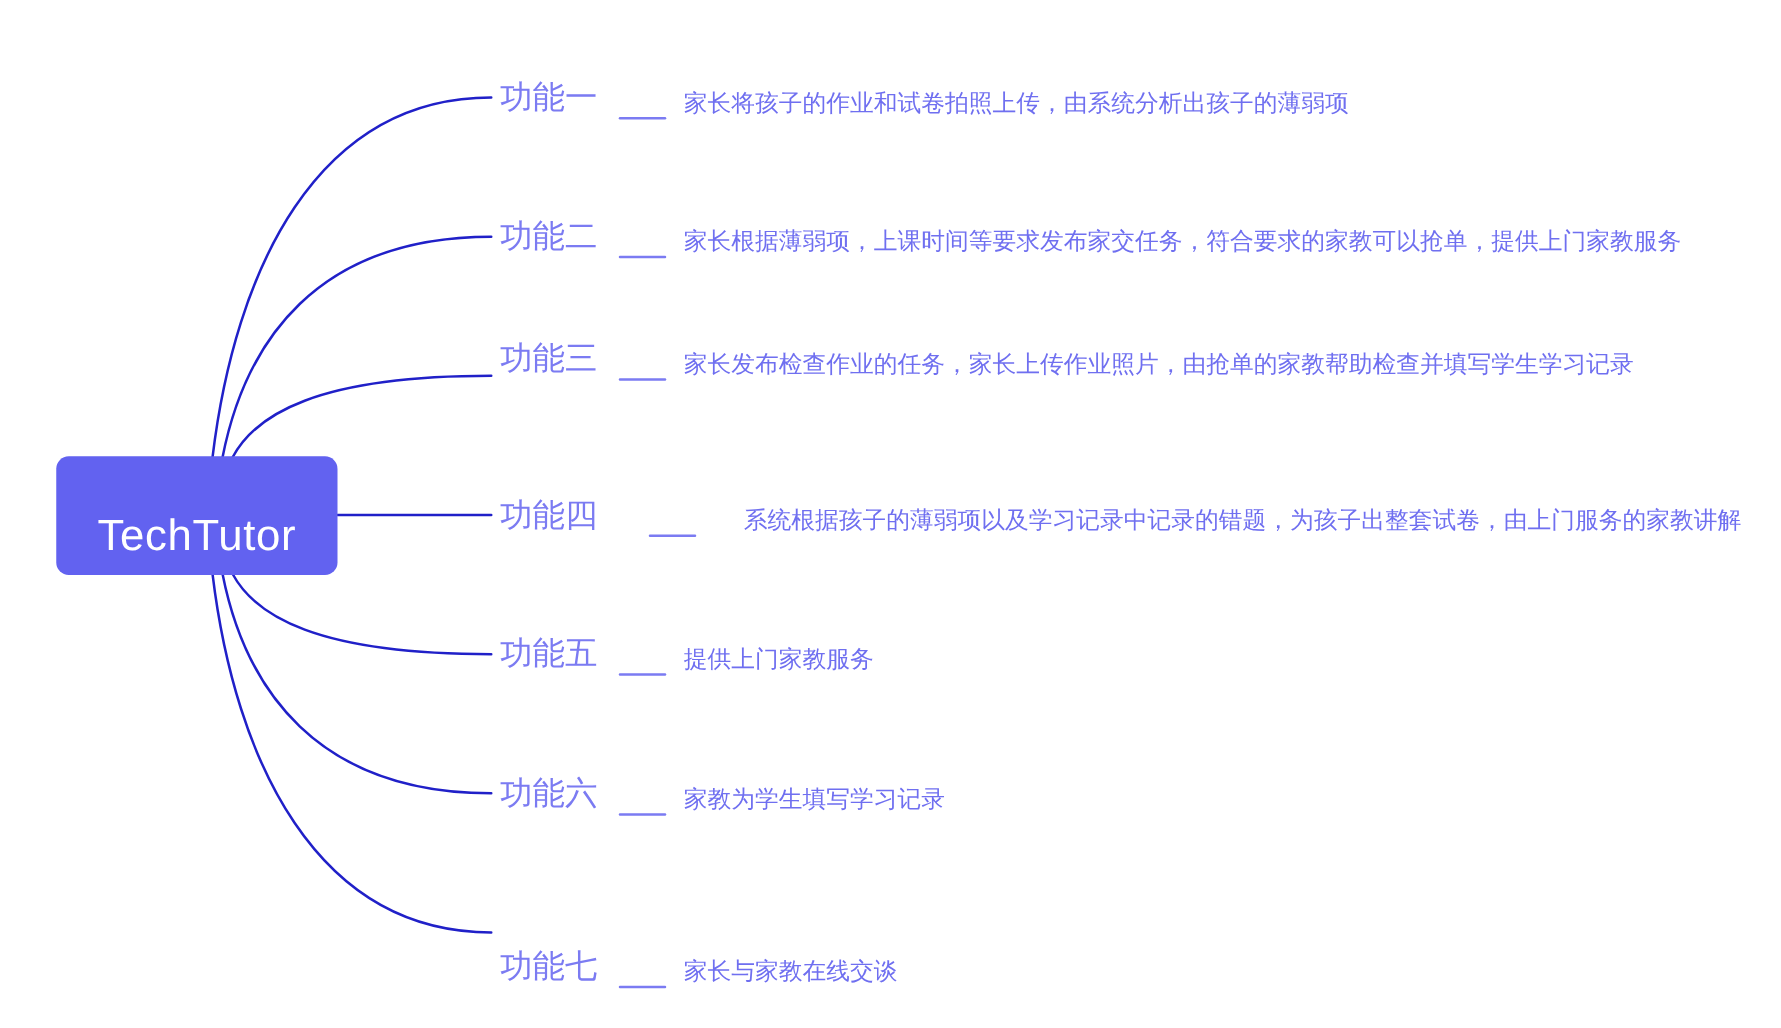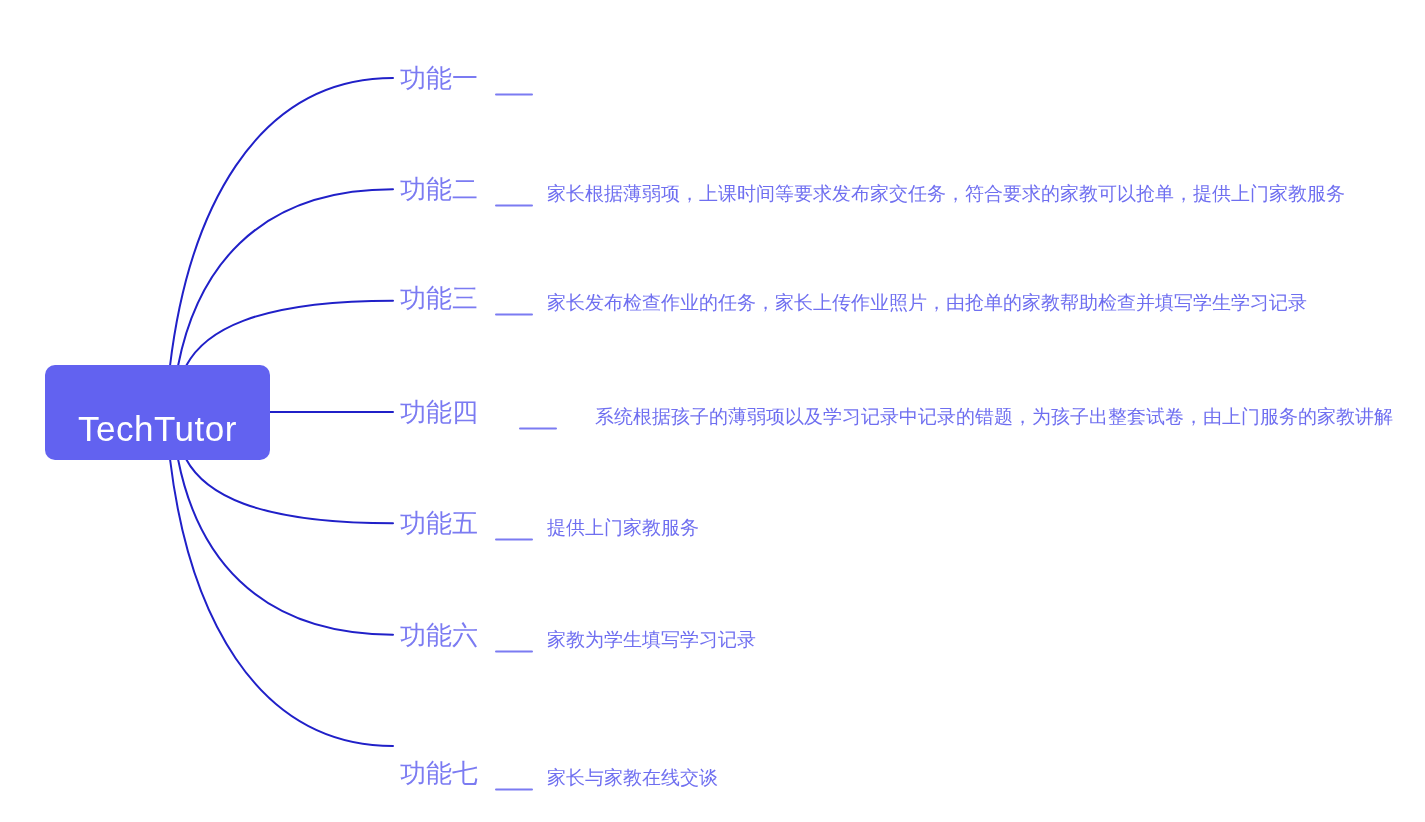"家长将孩子的作业和试卷拍照上传，由系统分析出孩子的薄弱项" span.branch-desc { html: none -> <span>家长将孩子的作业和试卷拍照上传，由系统分析出孩子的薄弱项</span> }
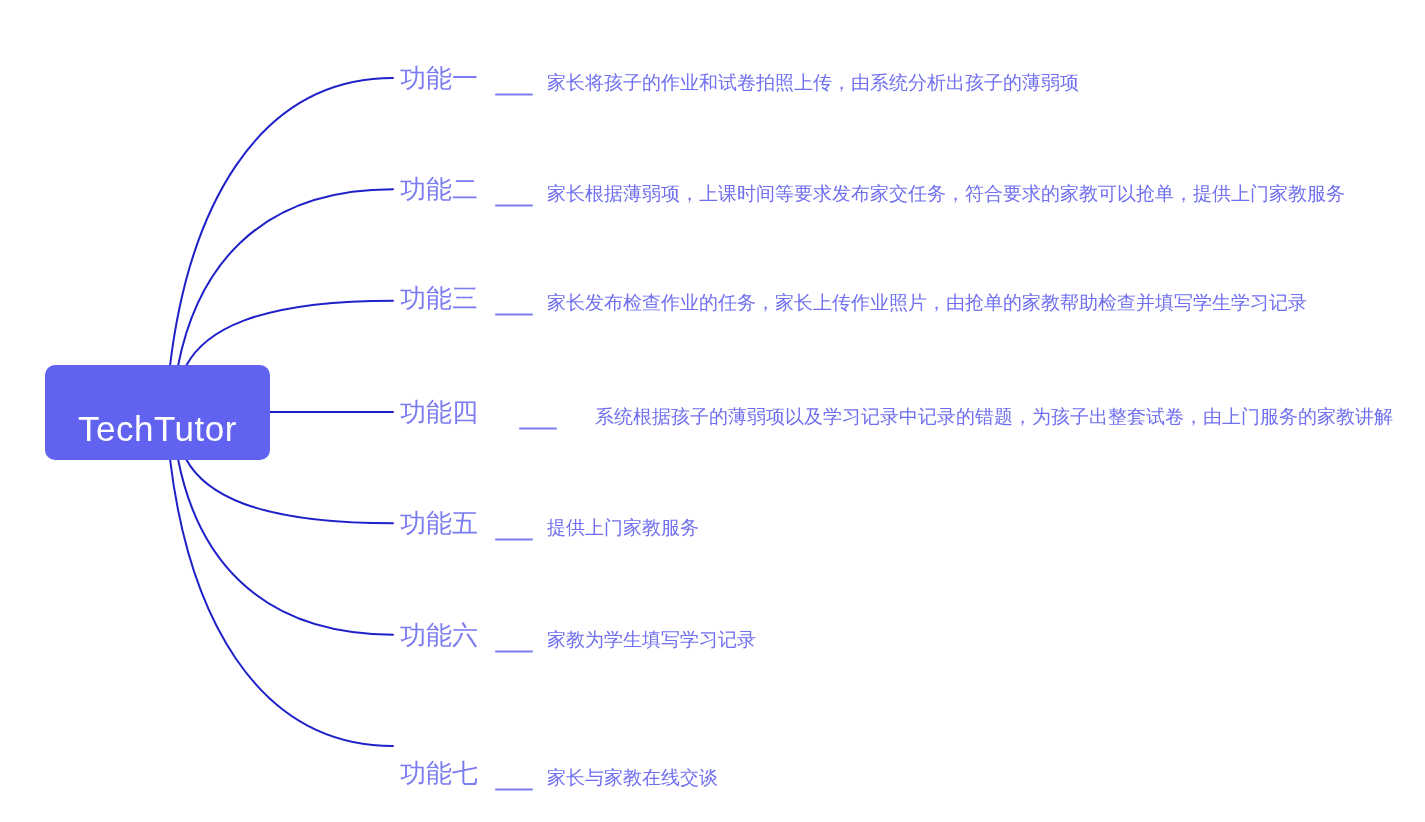"功能三" div.branch-row { top: 298px -> 287px }
